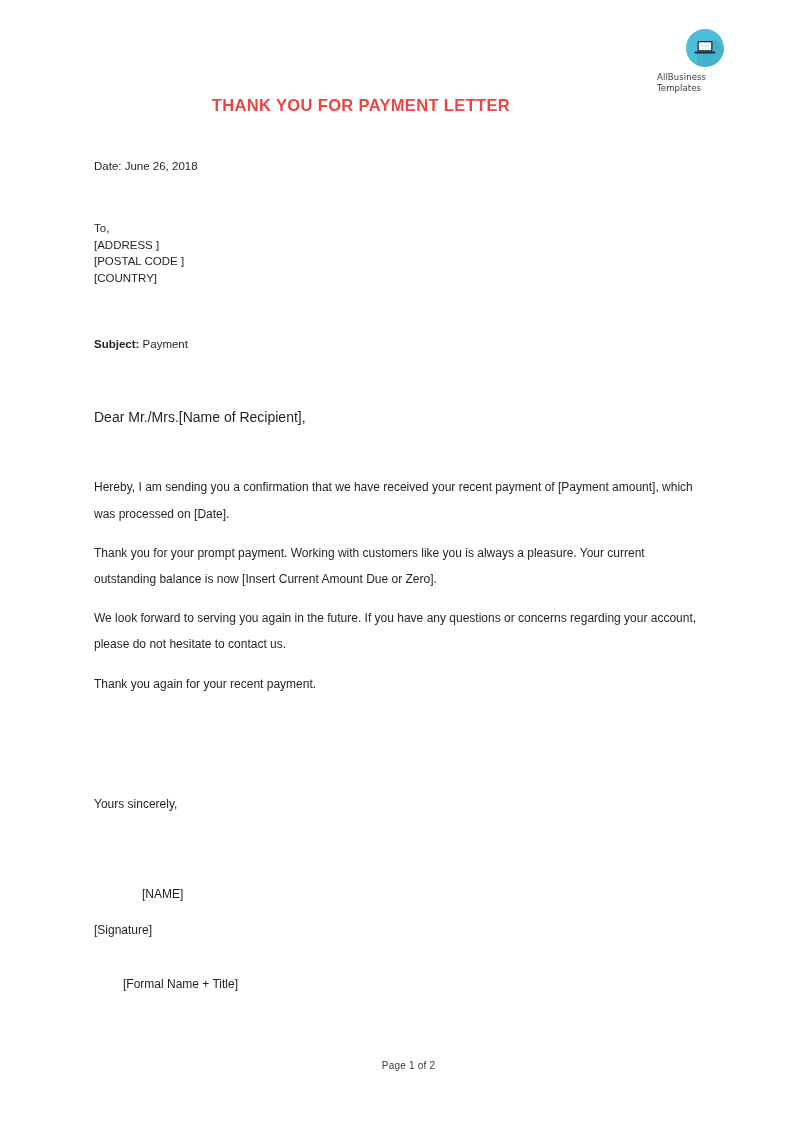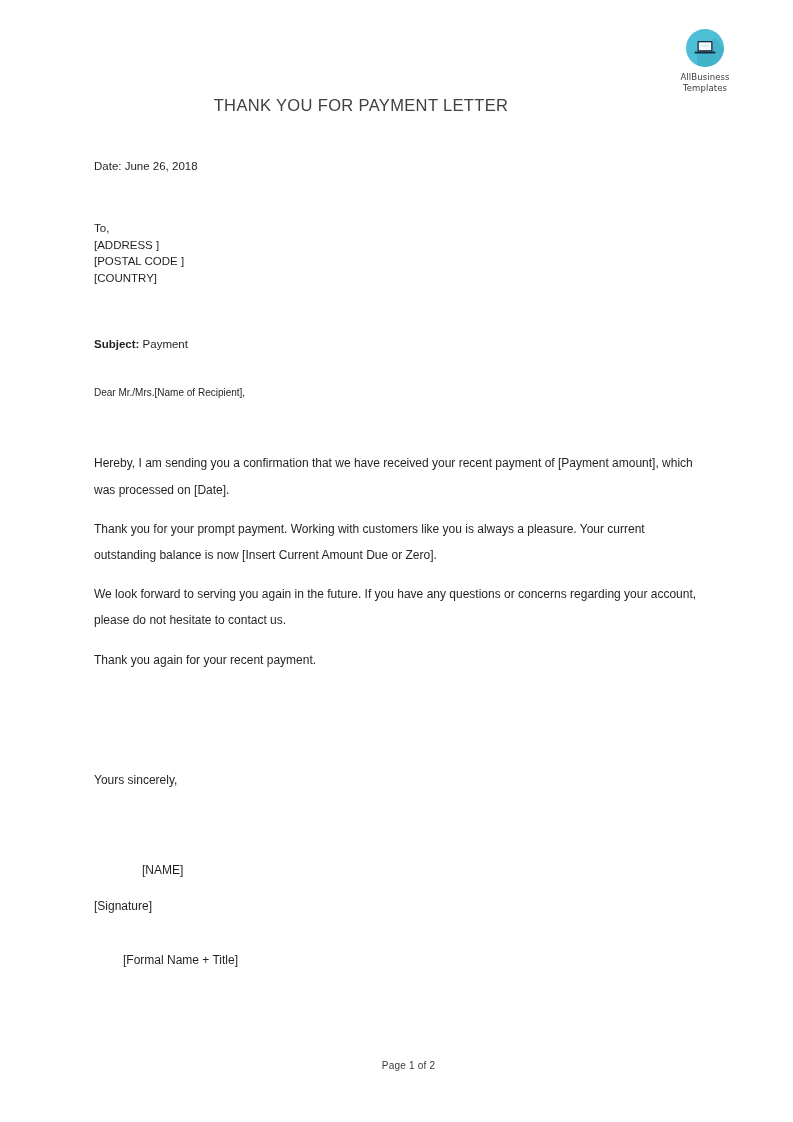"AllBusiness" .logo-block { text-align: center -> left }
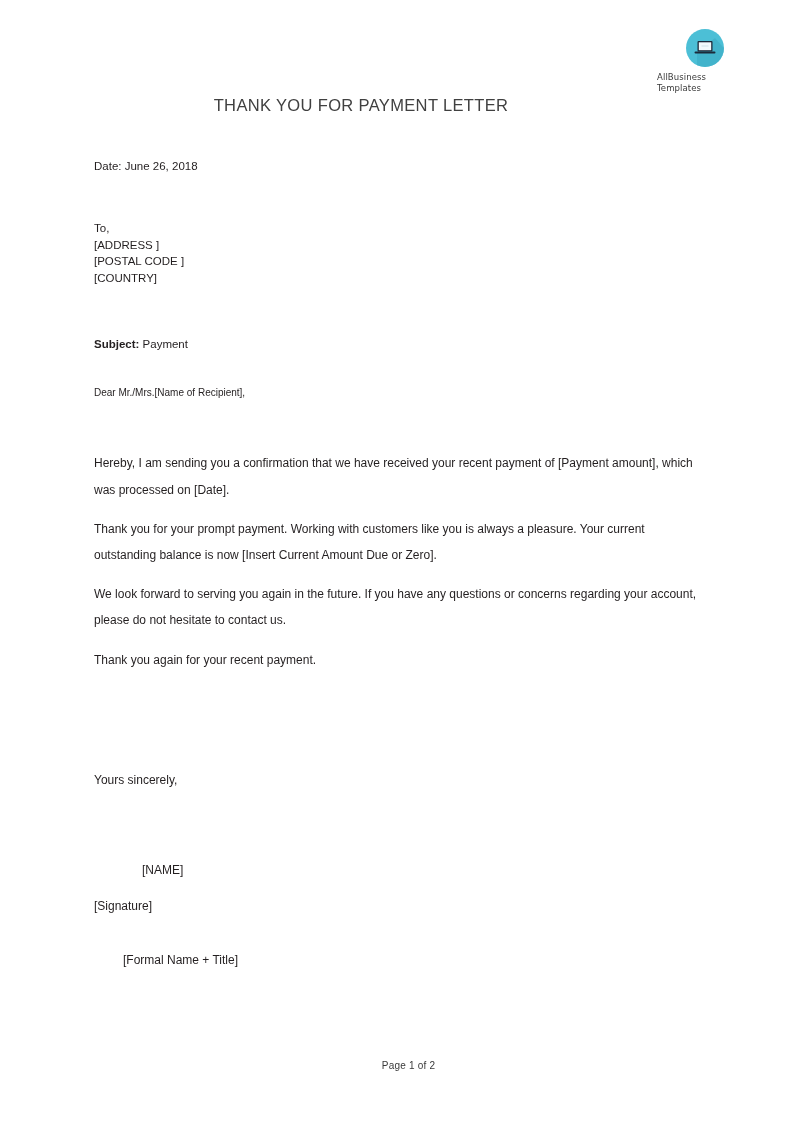"THANK YOU FOR PAYMENT LETTER" .doc-title { color: #404040 -> #ef4444; font-weight: normal -> bold }
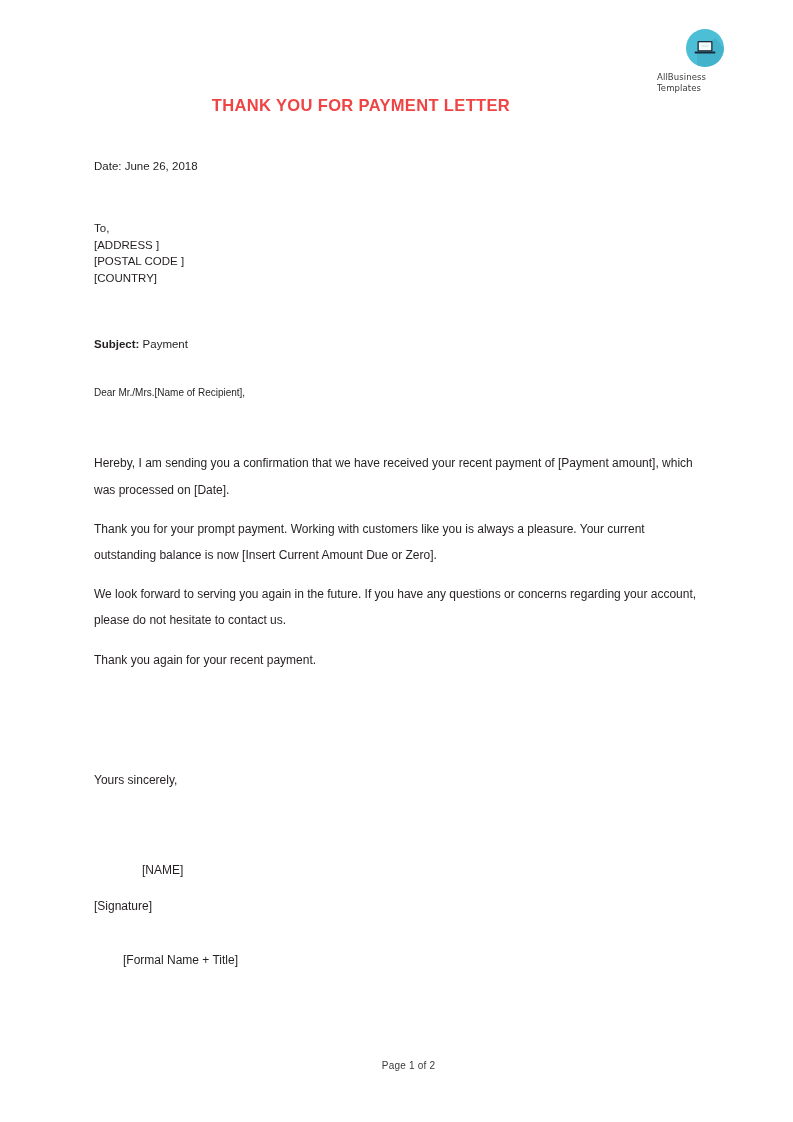"Dear Mr./Mrs.[Name of Recipient]," .salutation { font-size: 10px -> 14px; margin-top: 31px -> 55px }
